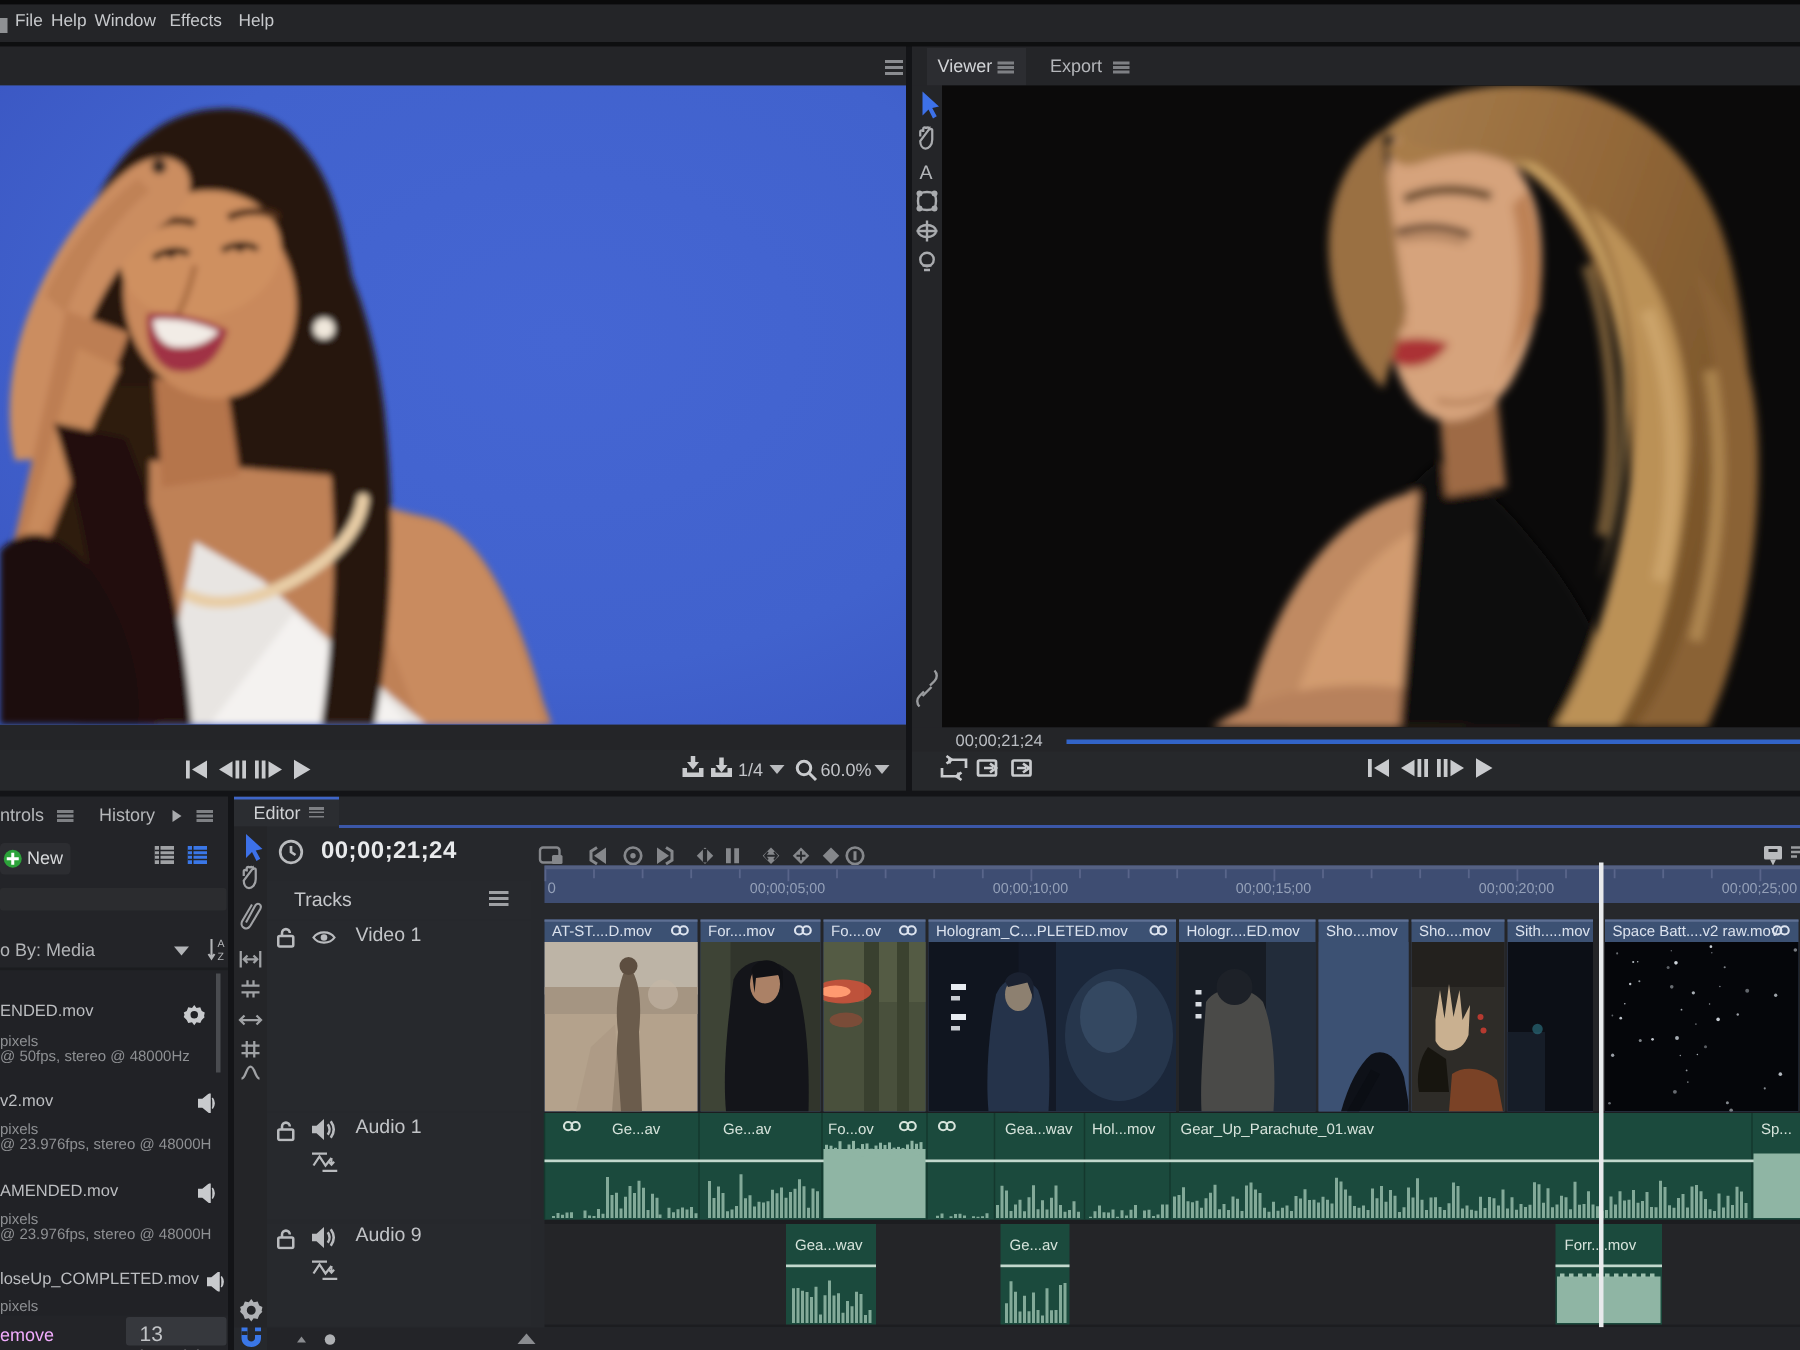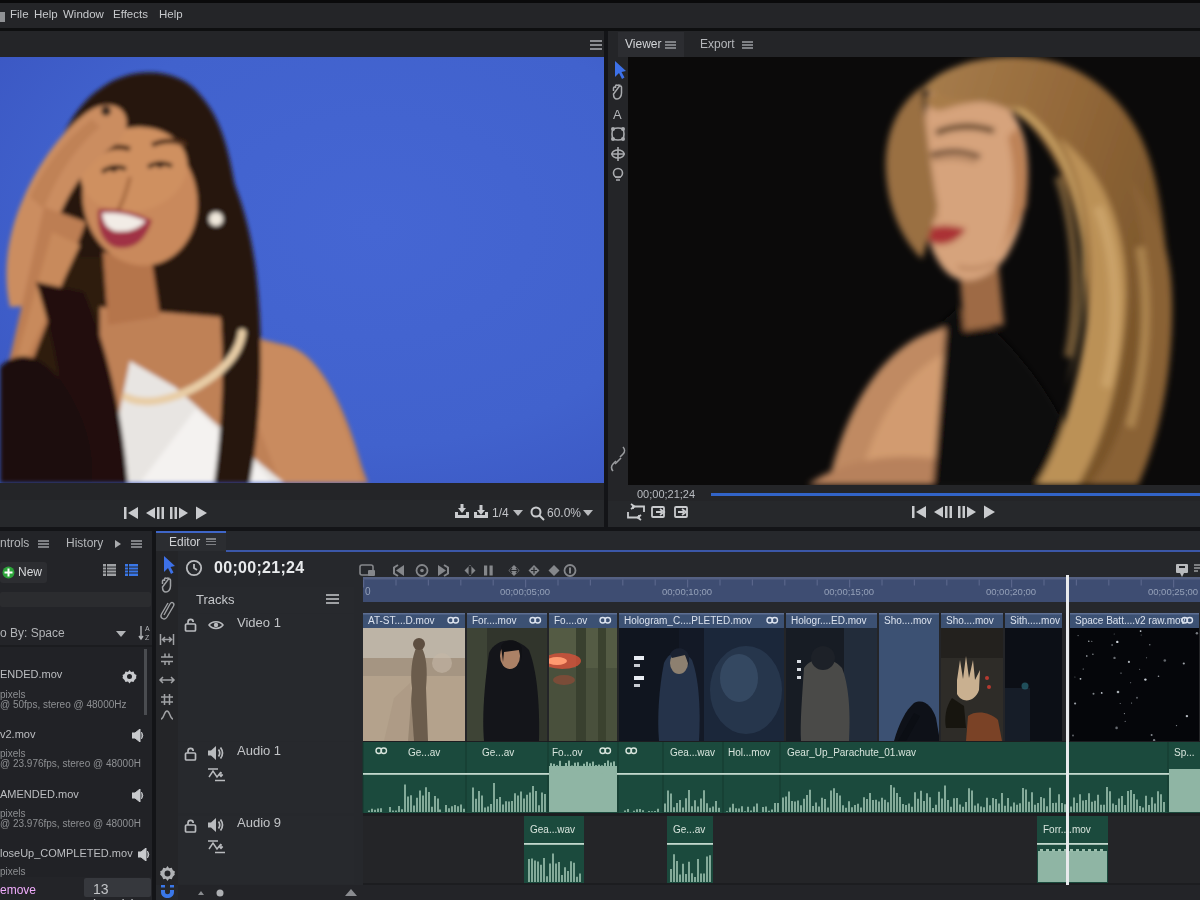"o By: Space" span.abs { text: Space -> Media }
